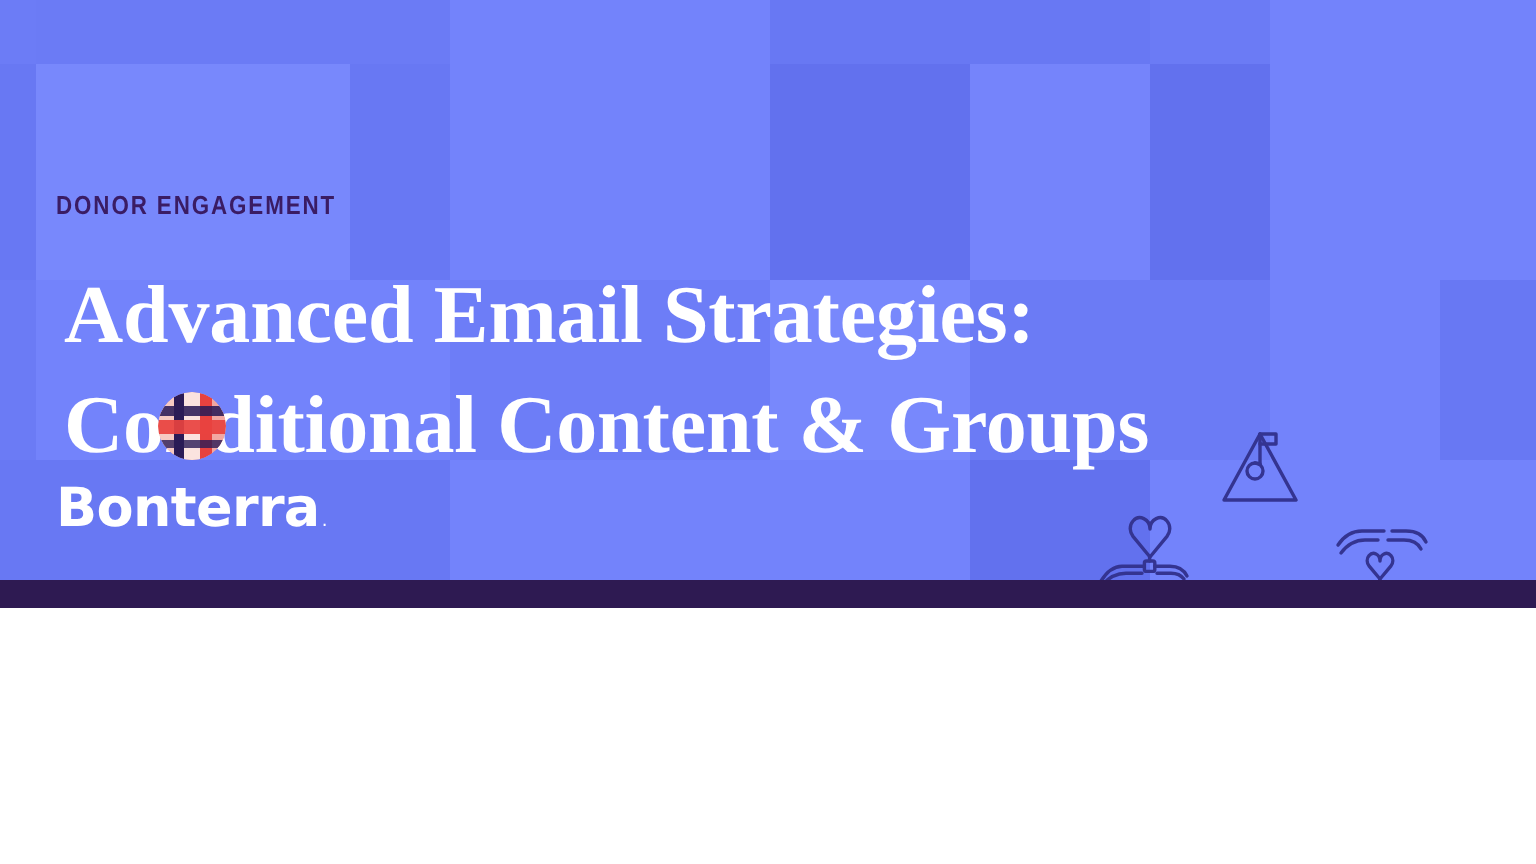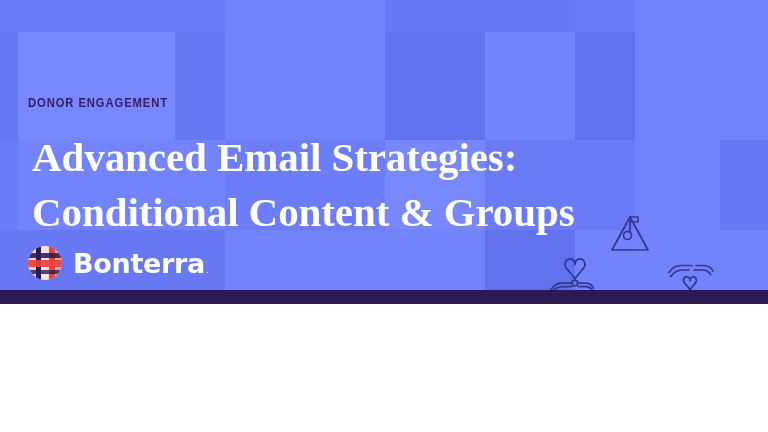"Bonterra." #logo-lockup { bottom: 24px -> 36px; flex-direction: none -> column }
